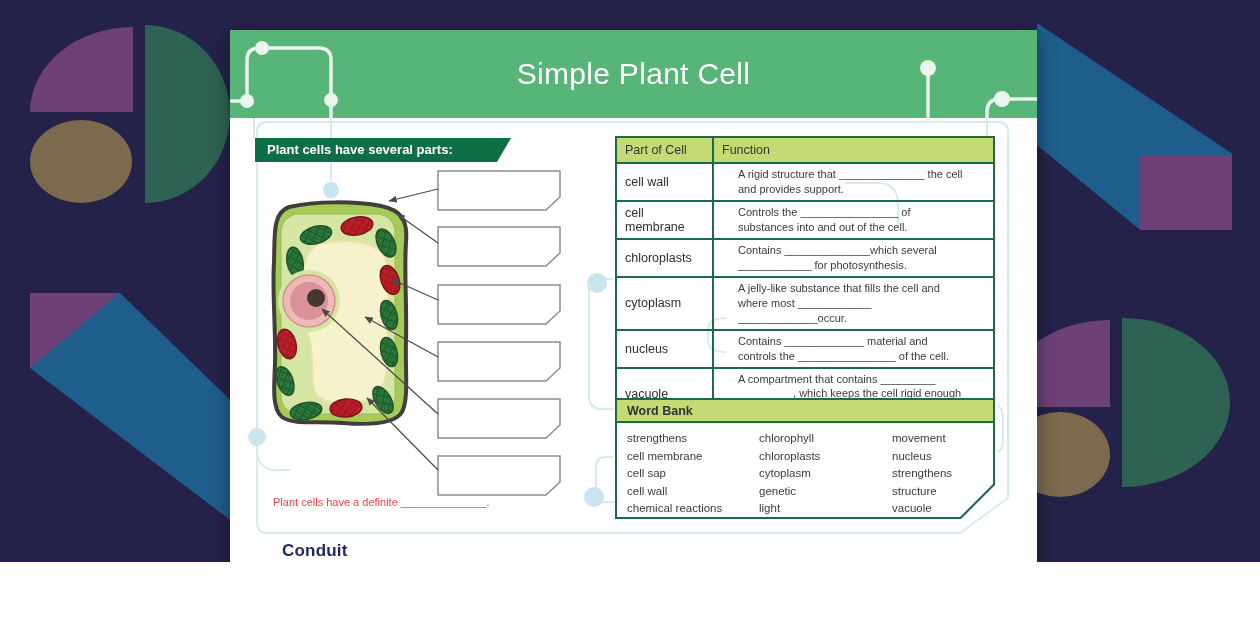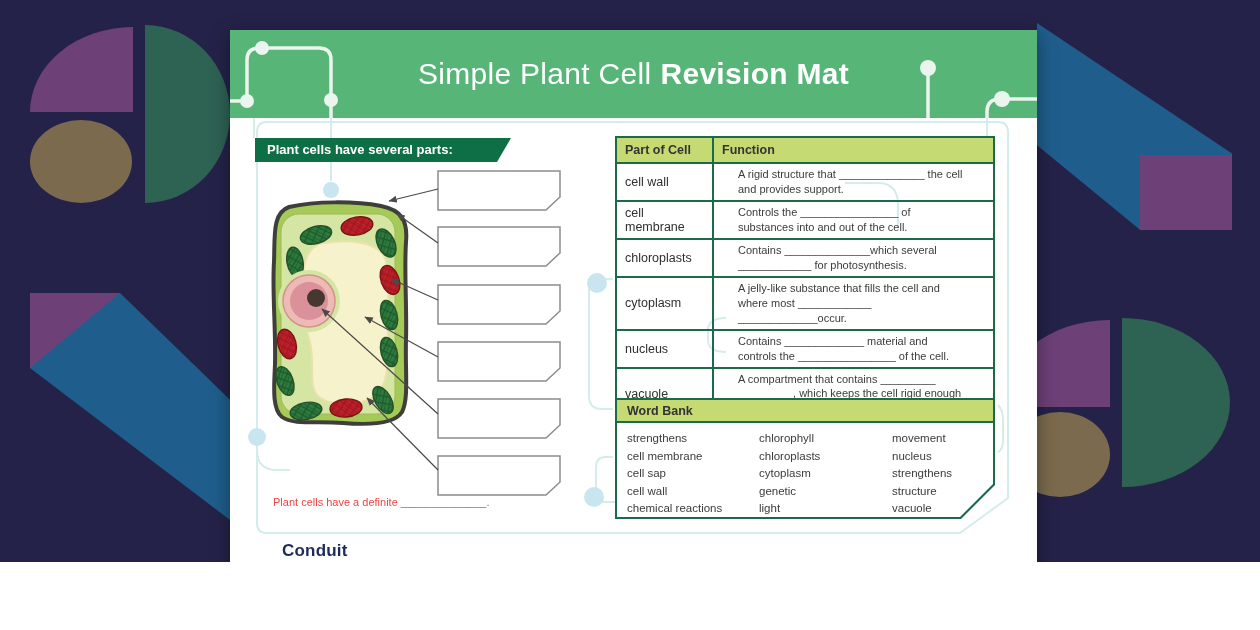"Revision Mat" span.bold { html: <span>Revision Mat</span> -> none }
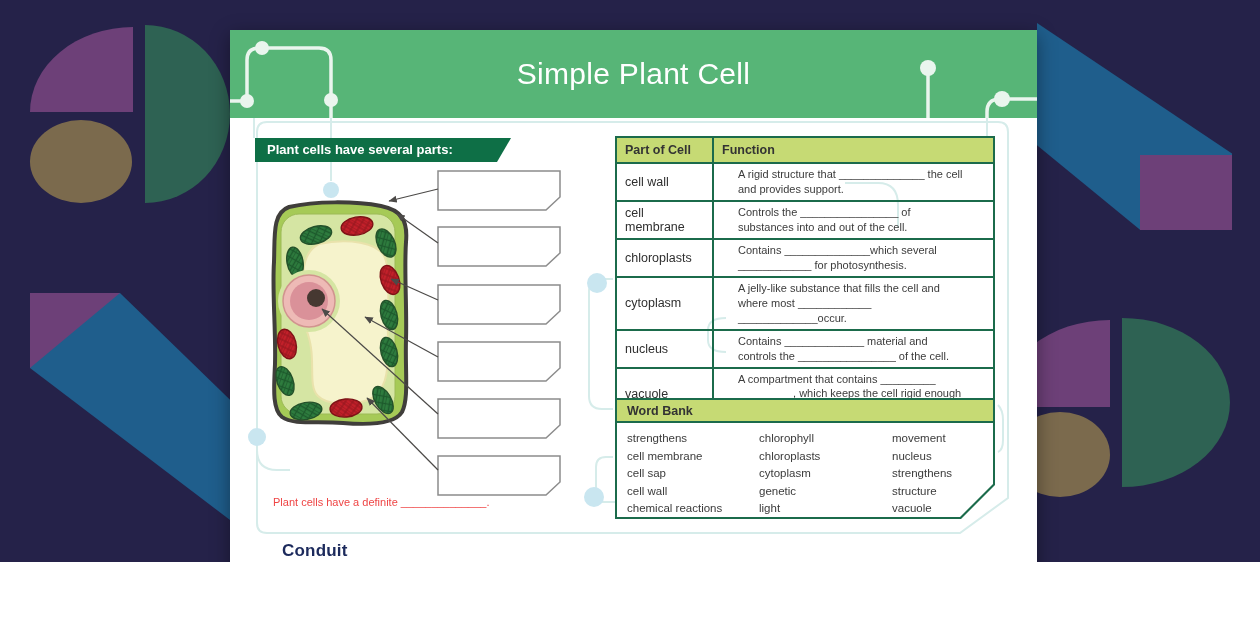"Part of Cell" .parts-table th { font-weight: 700 -> 400 }
